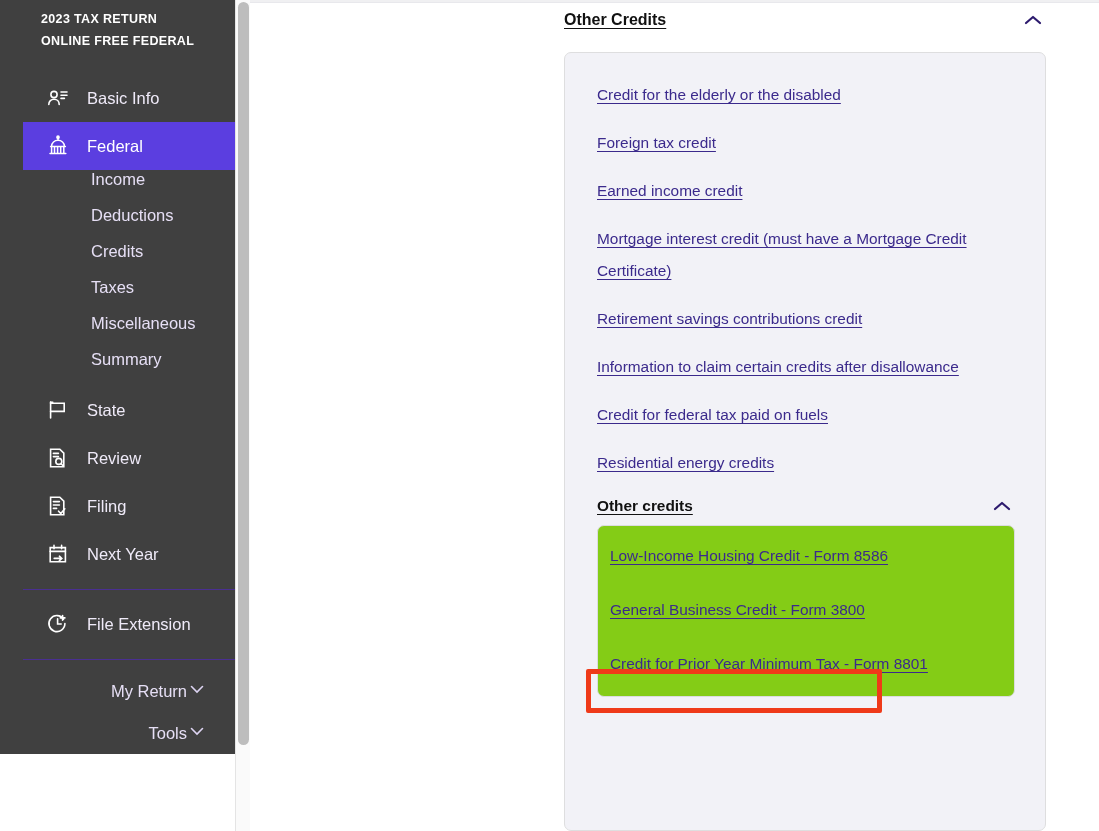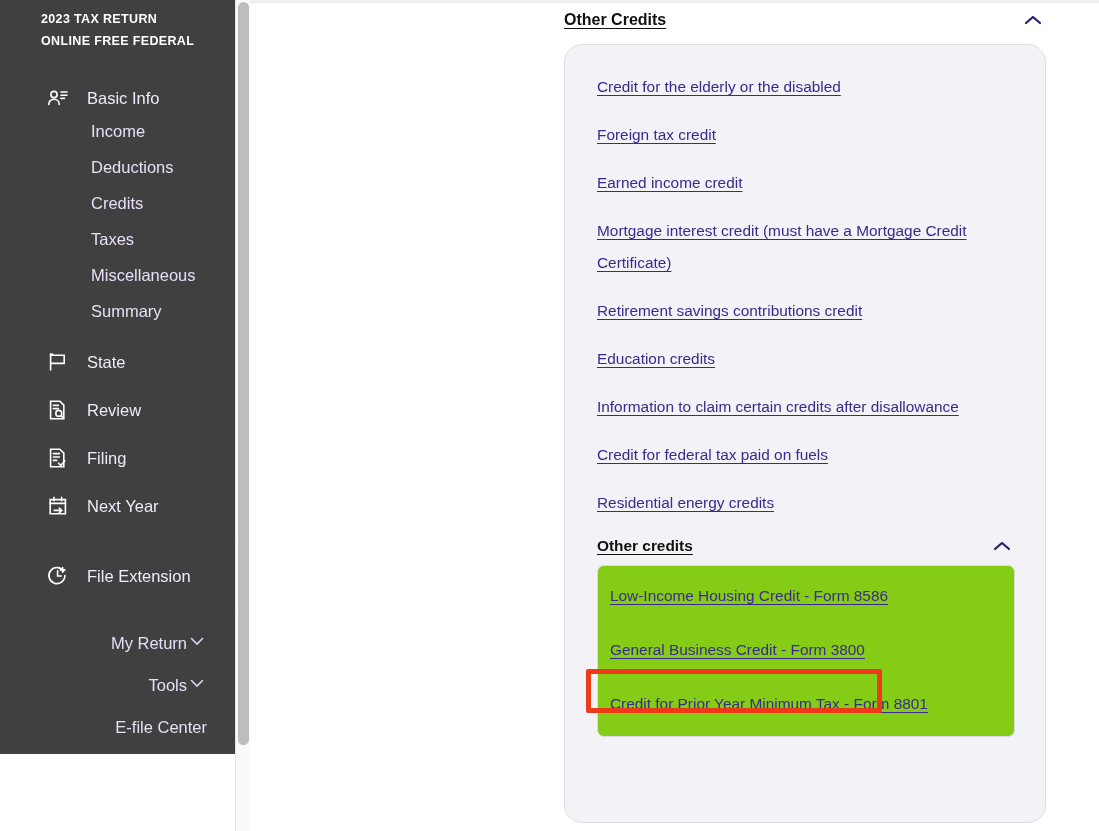"Credit for the elderly or" .panel { border-radius: 18px -> 7px; top: 44px -> 52px }
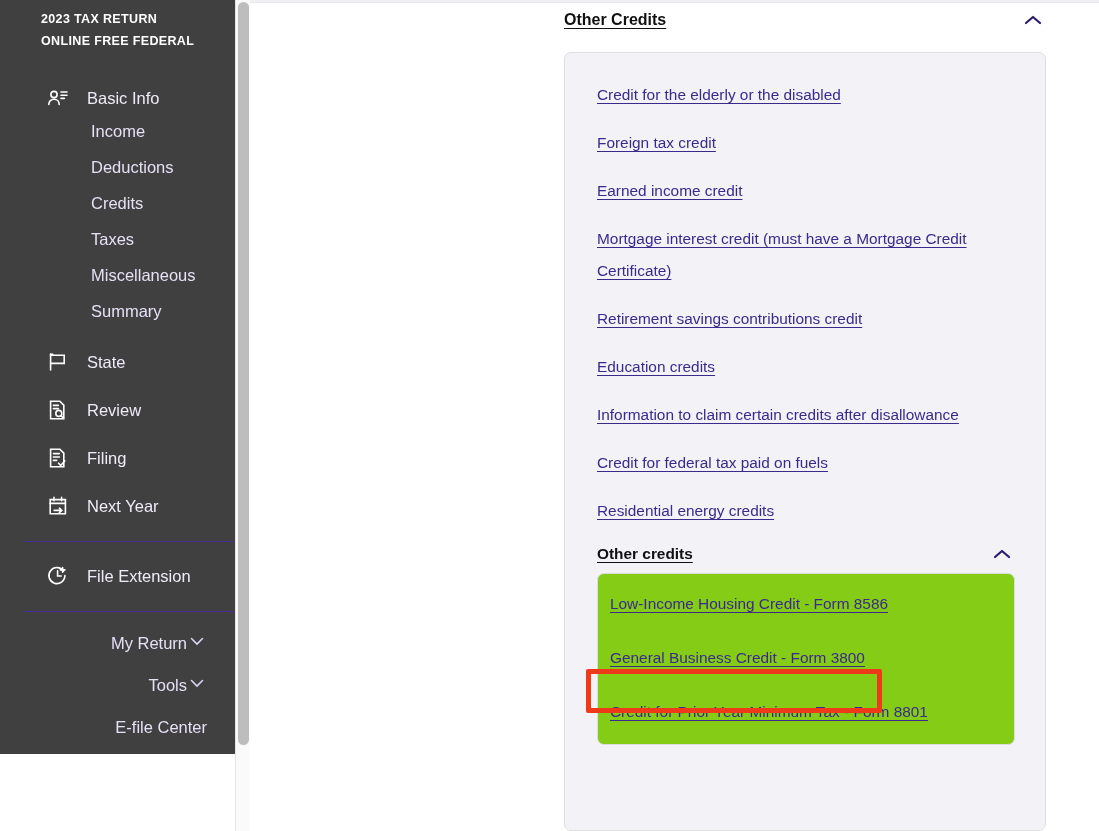"Federal" div.nav-item { html: none -> <div> <span> <svg> <circle></circle> <path></path> <path></path> <path></path> <path></path> <path></path> </svg> </span> <span>Federal</span> </div> }
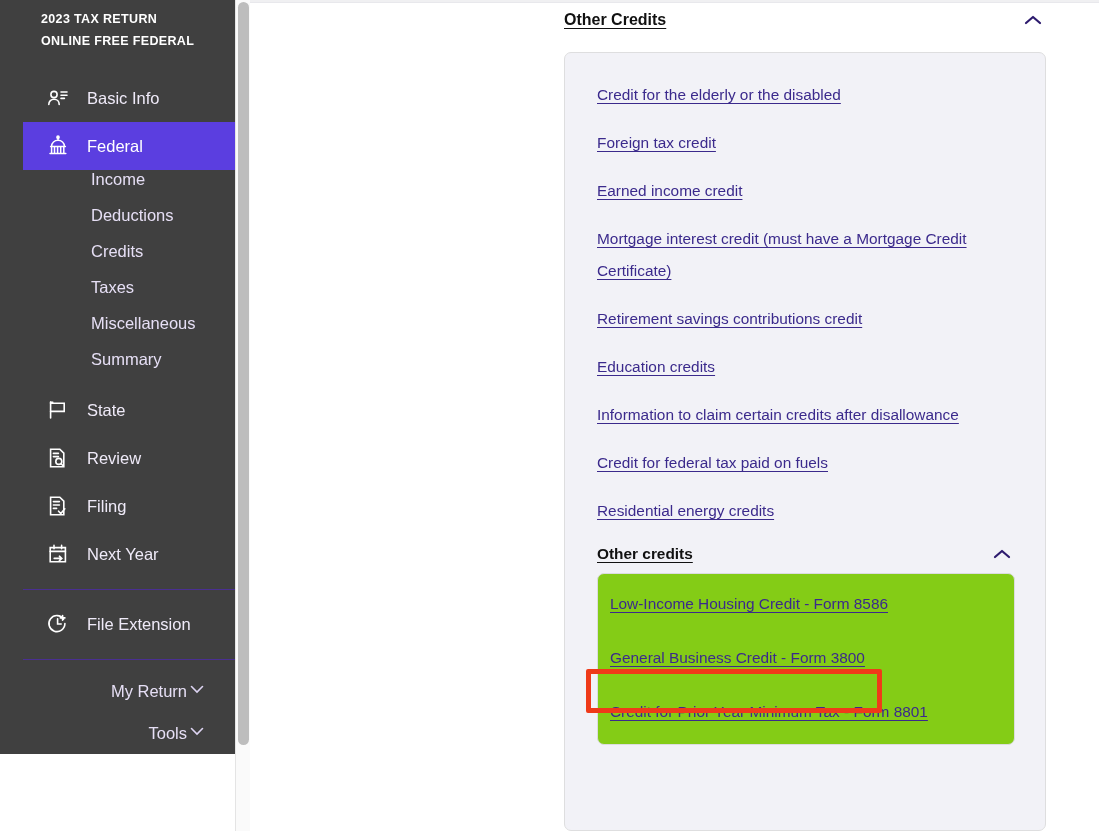"Education credits" a.credit-link { html: <a>Education credits</a> -> none }
